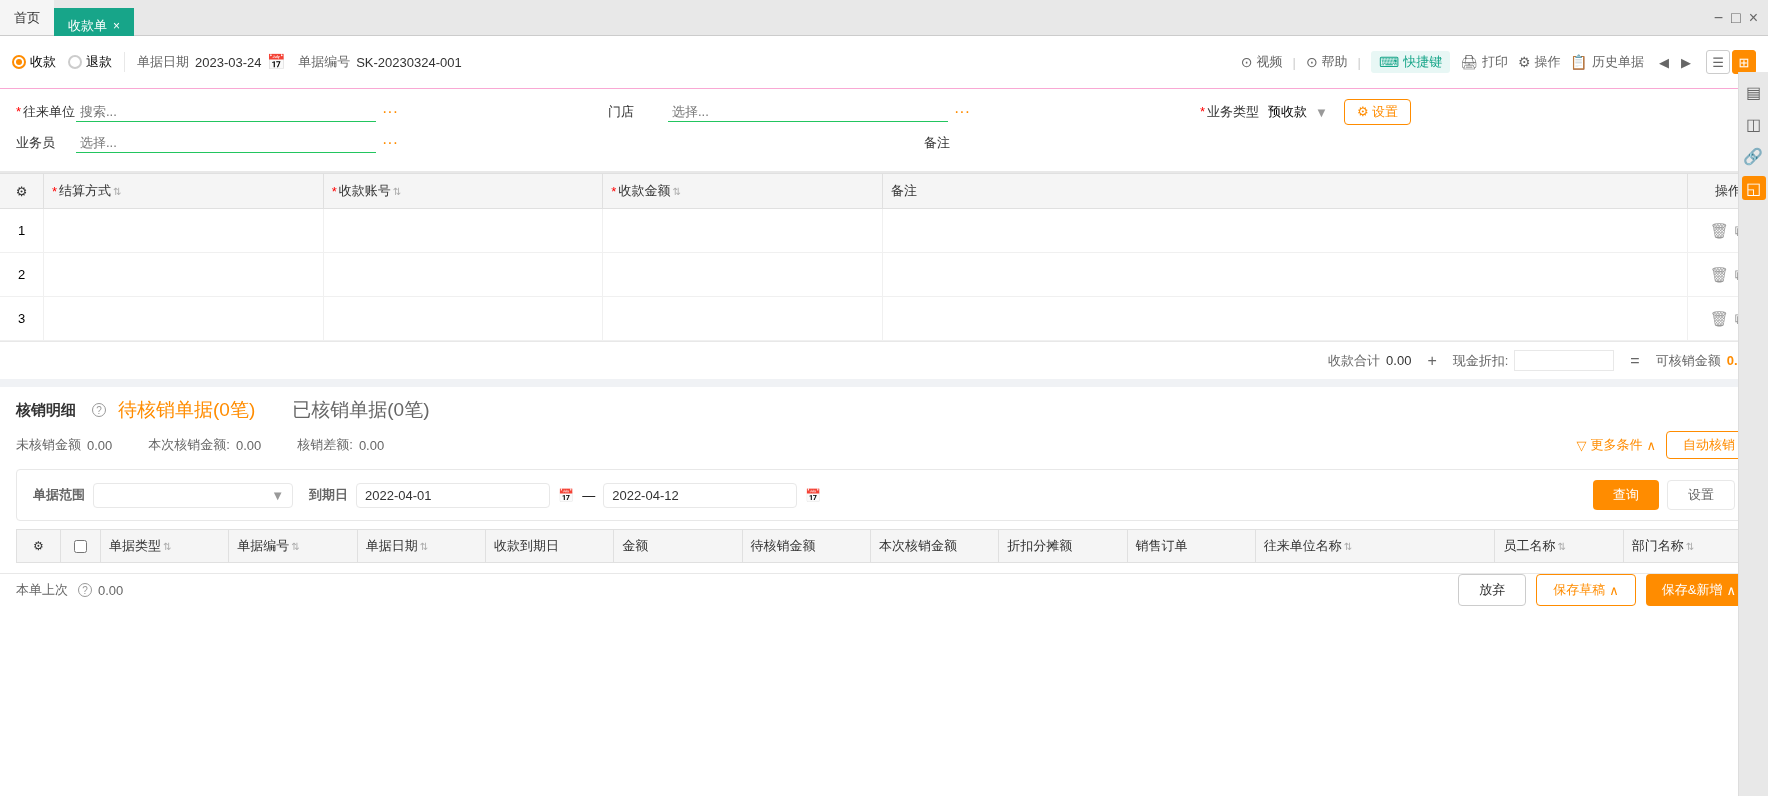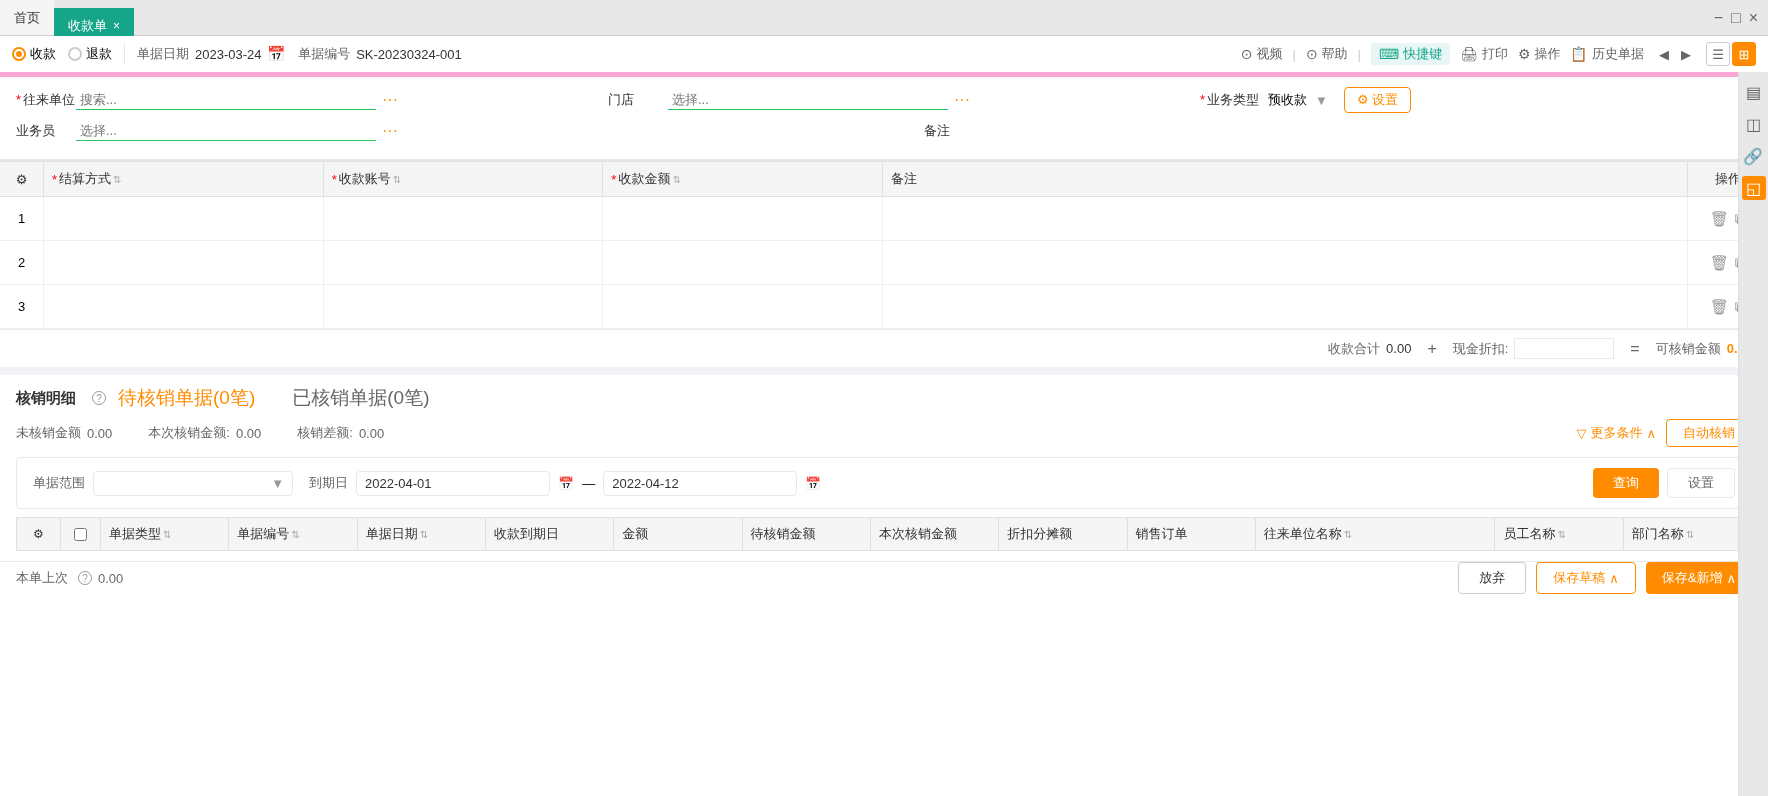"收款" .toolbar { border-bottom: 5px solid #f9a8d4 -> 1px solid #f9a8d4; padding: 6px 12px -> 14px 12px }
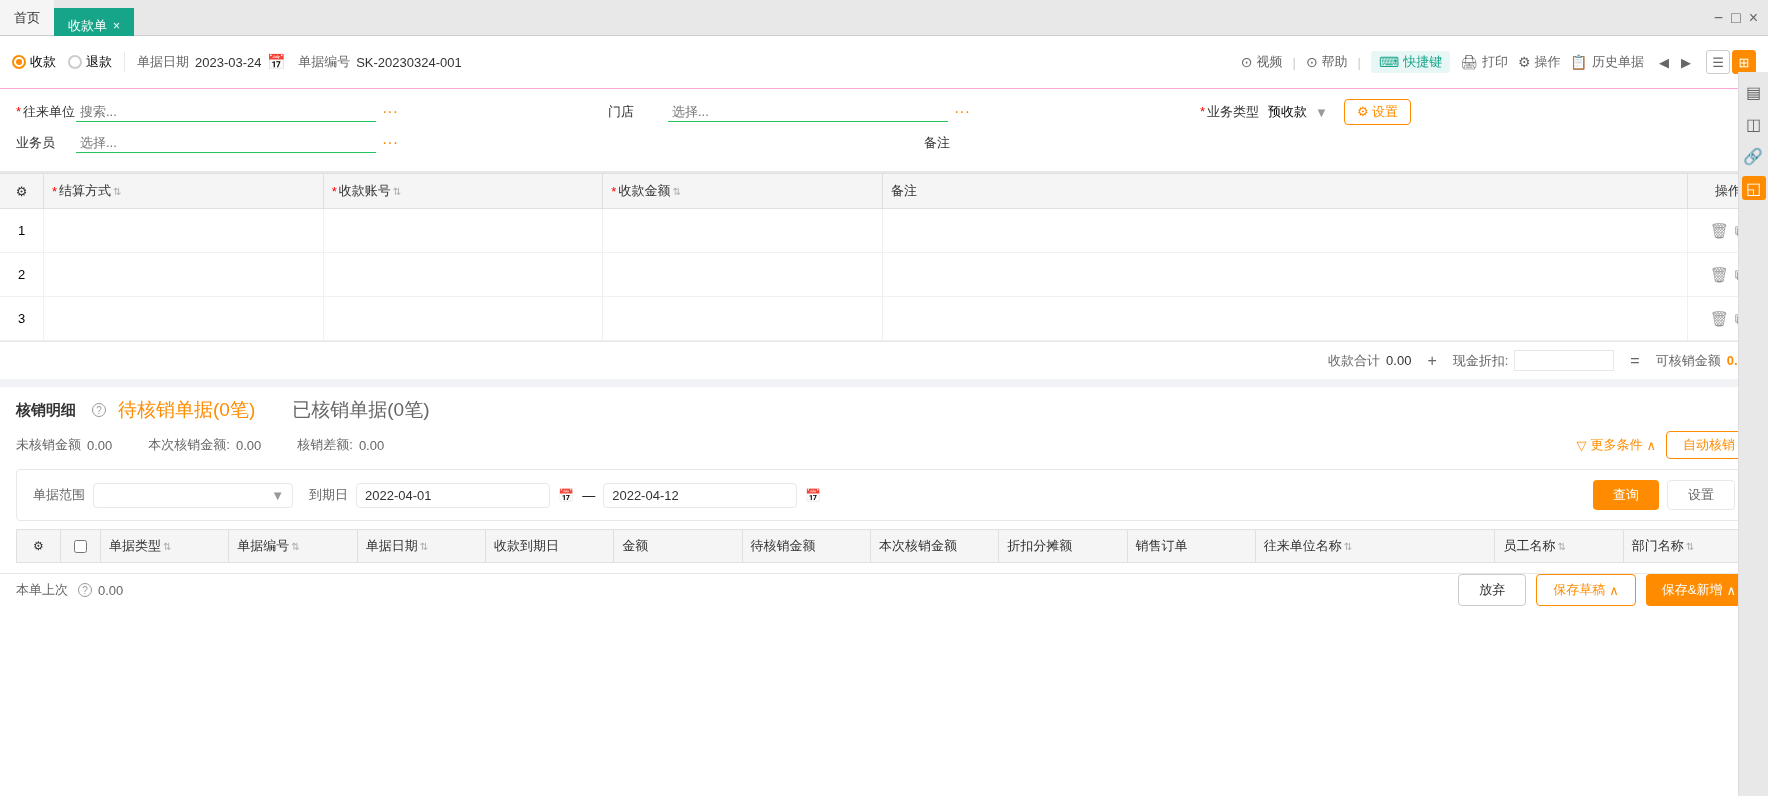"单据范围" .filter-label { font-weight: none -> bold }
